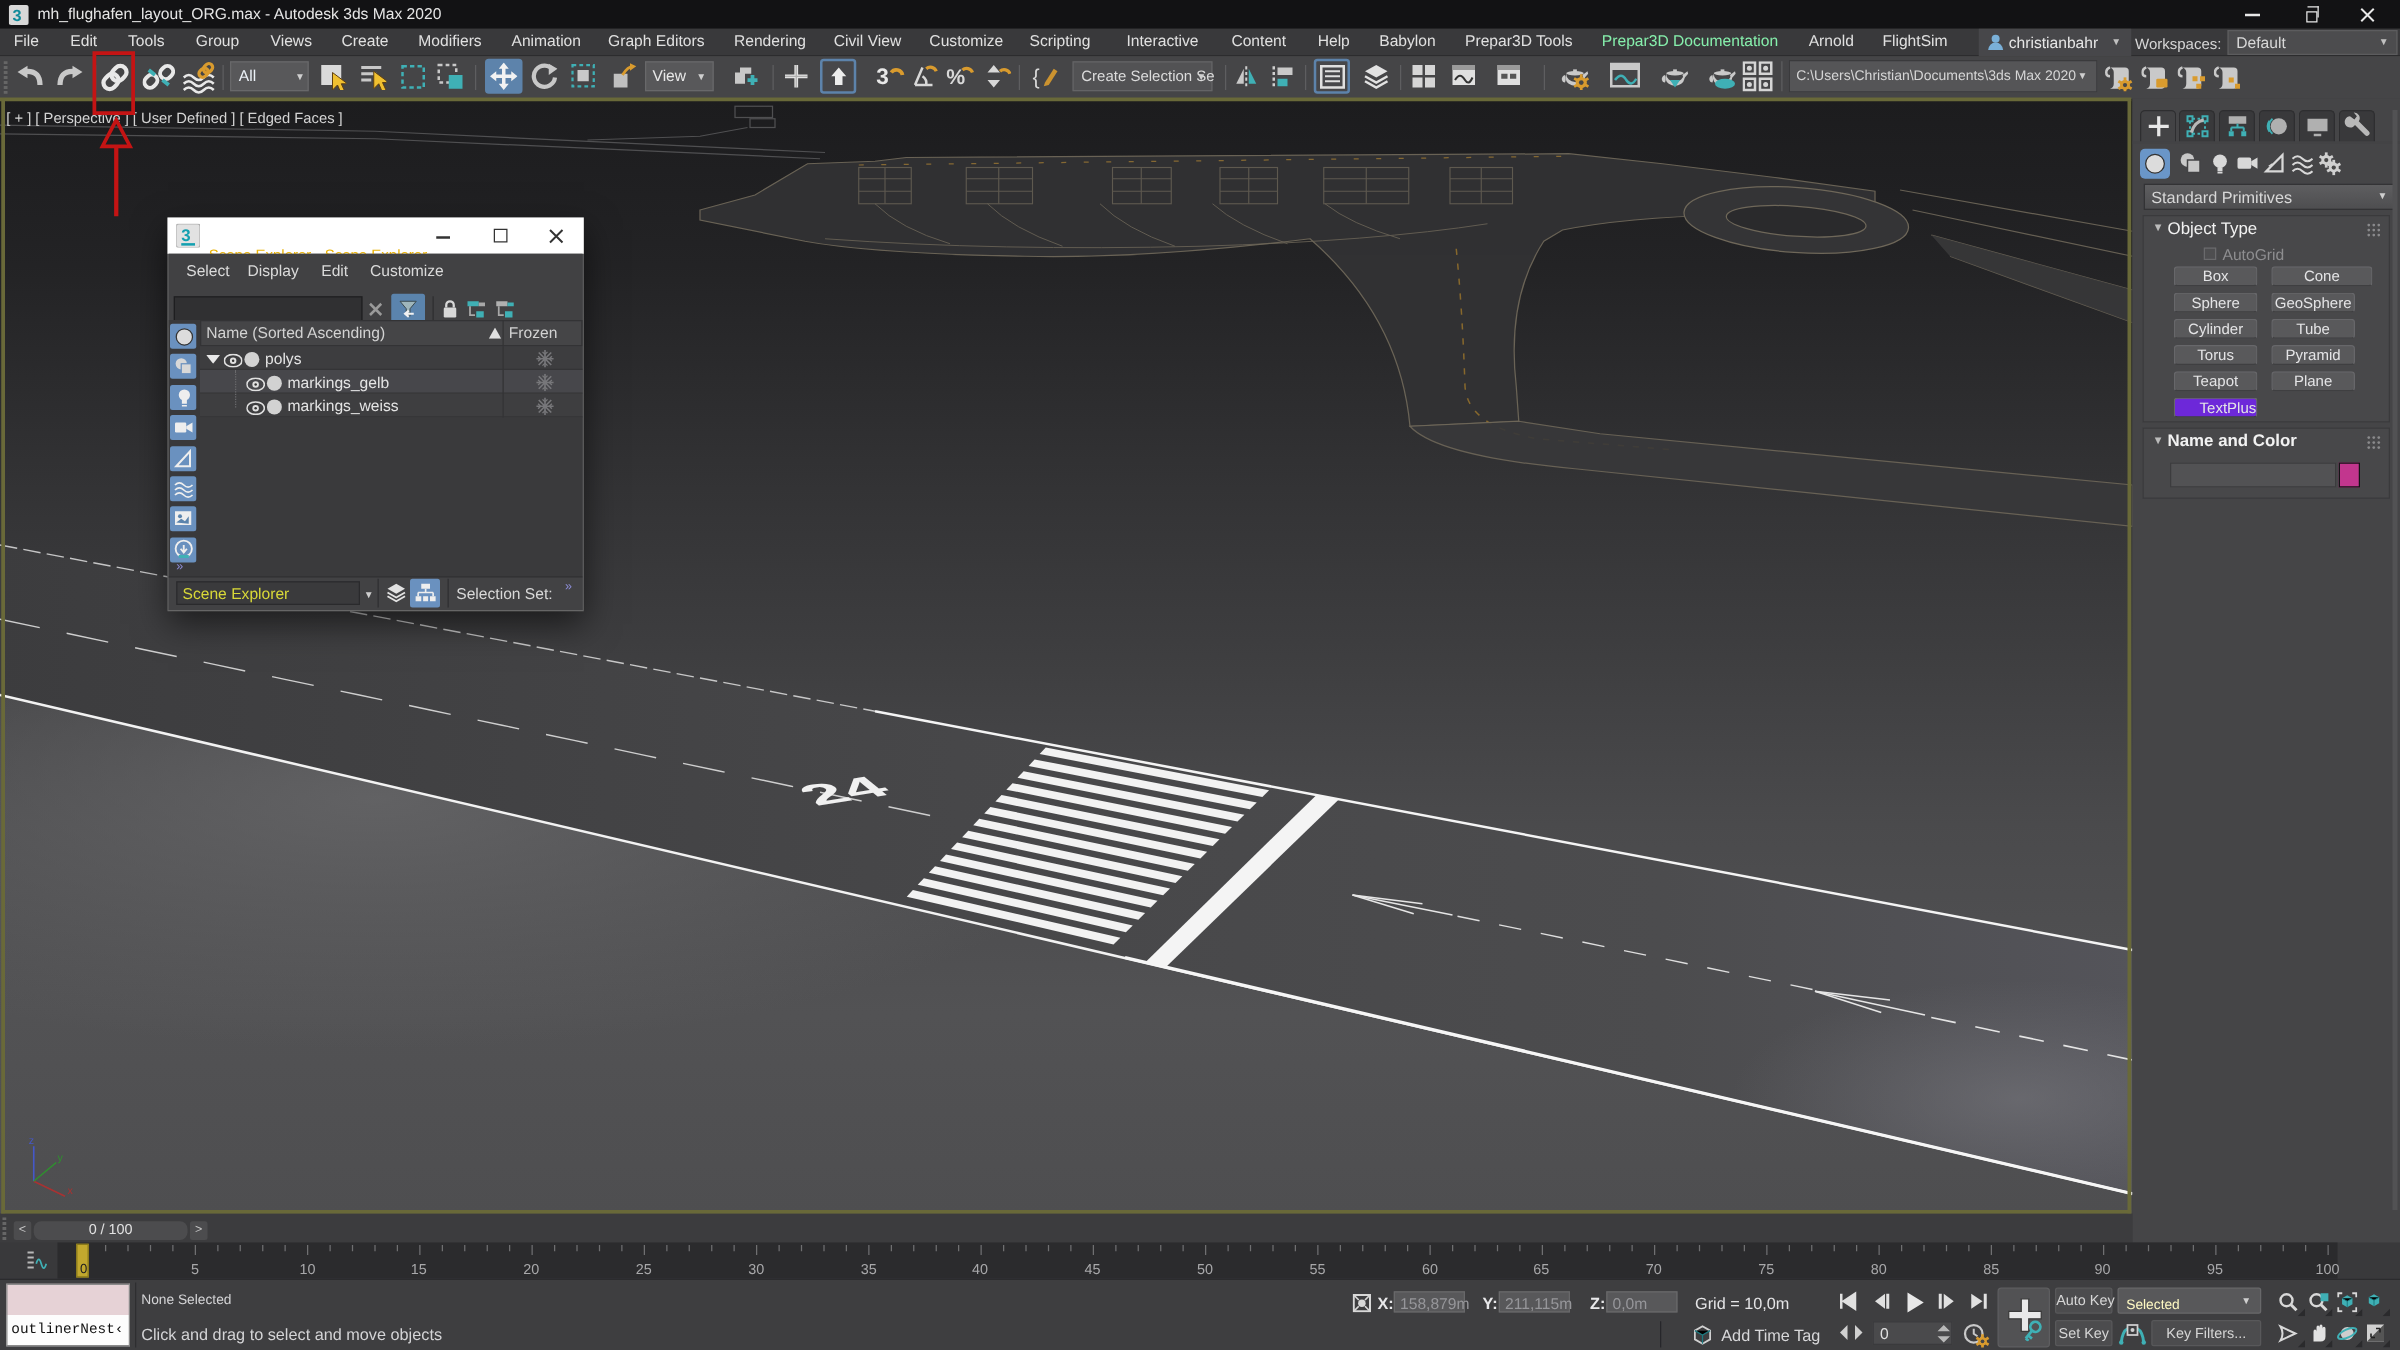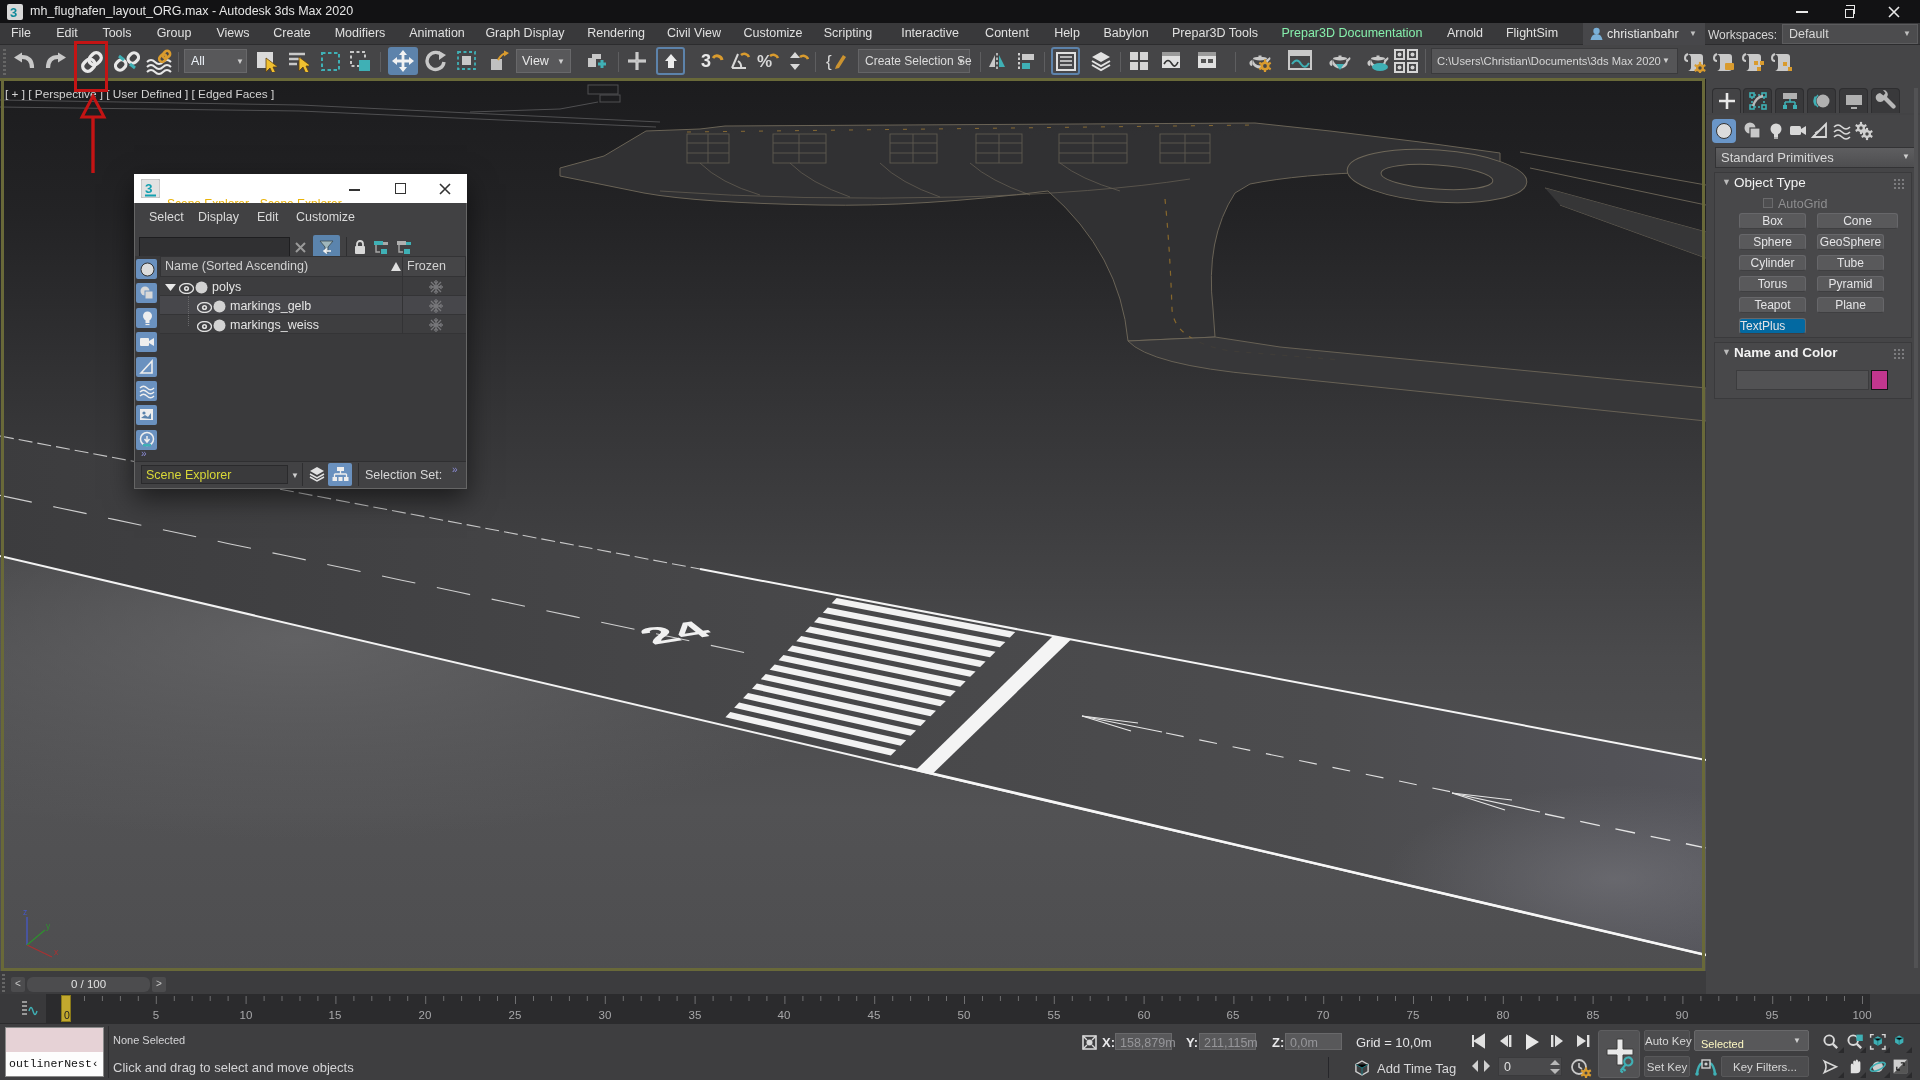"Graph Display" div.abs { text: Display -> Editors }
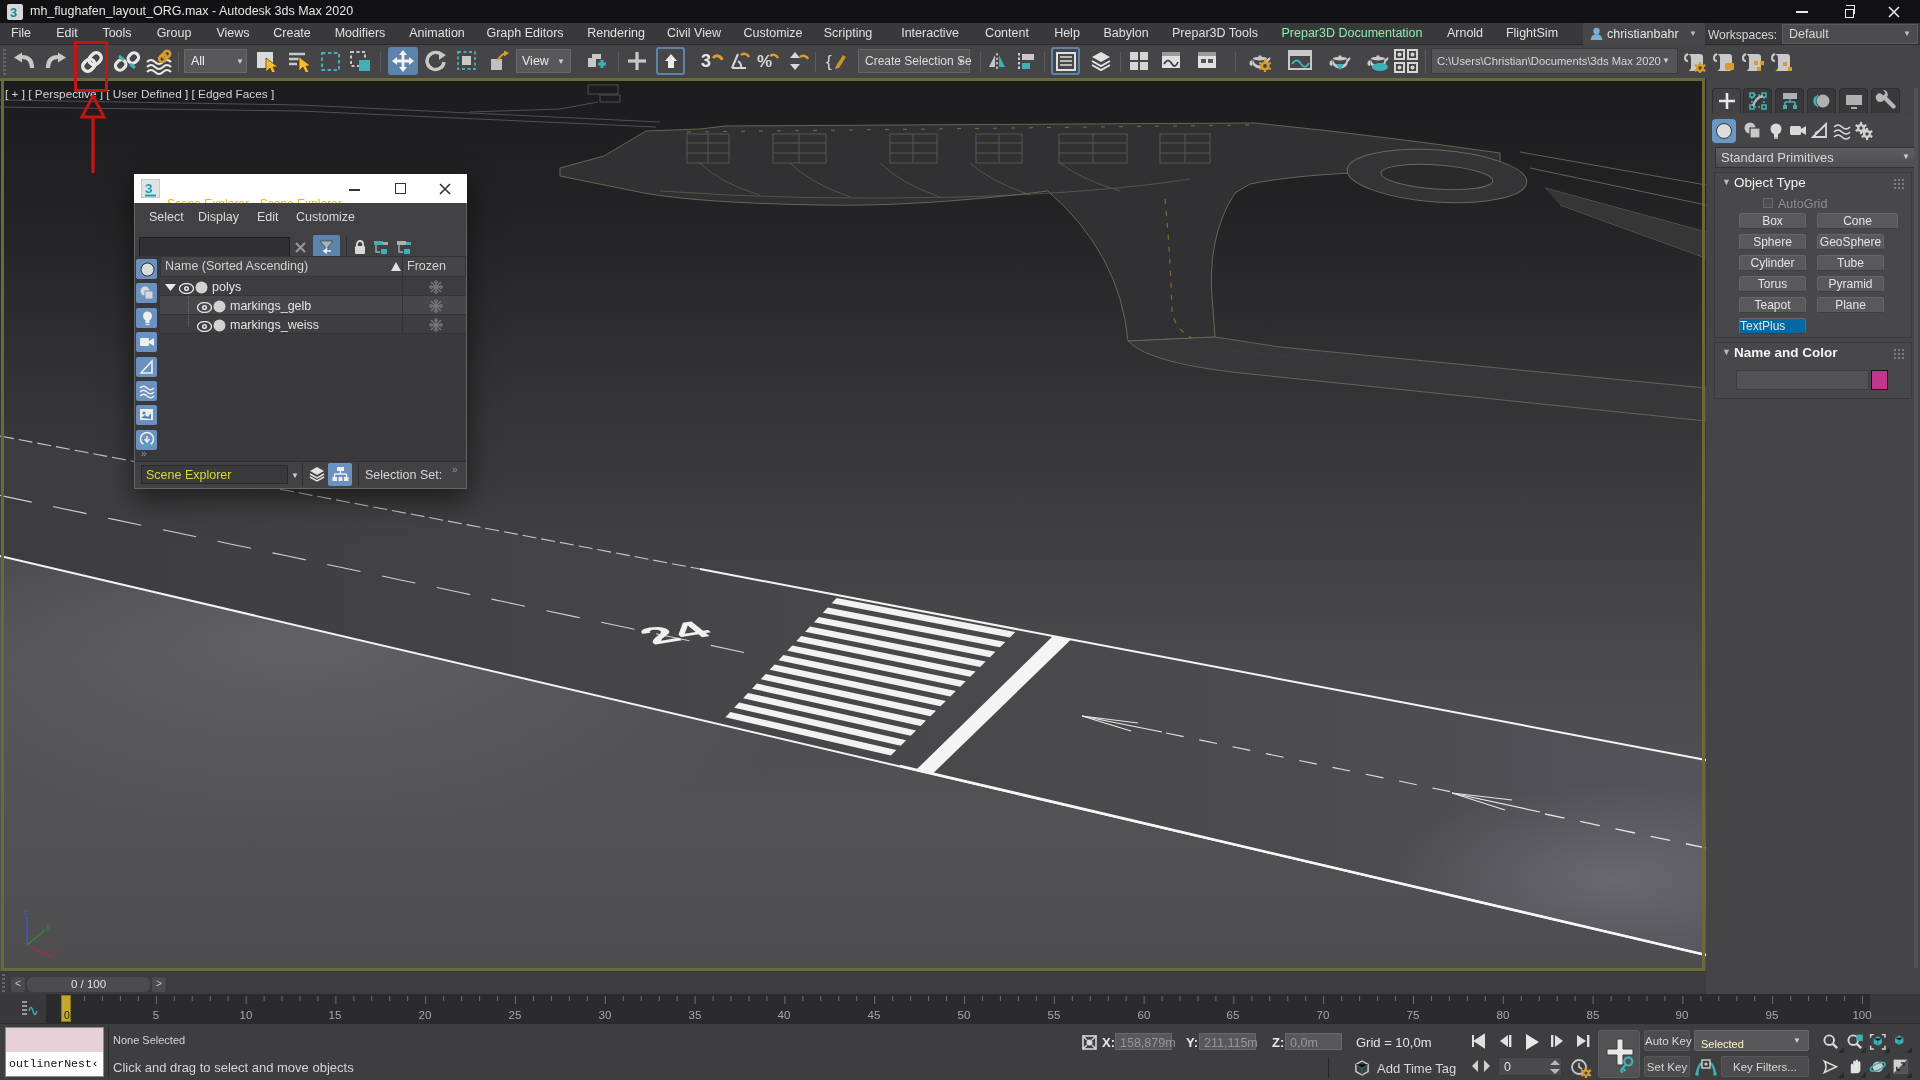"TextPlus" div.abs { background: #0369a1 -> #6d28d9; text-align: left -> right }
